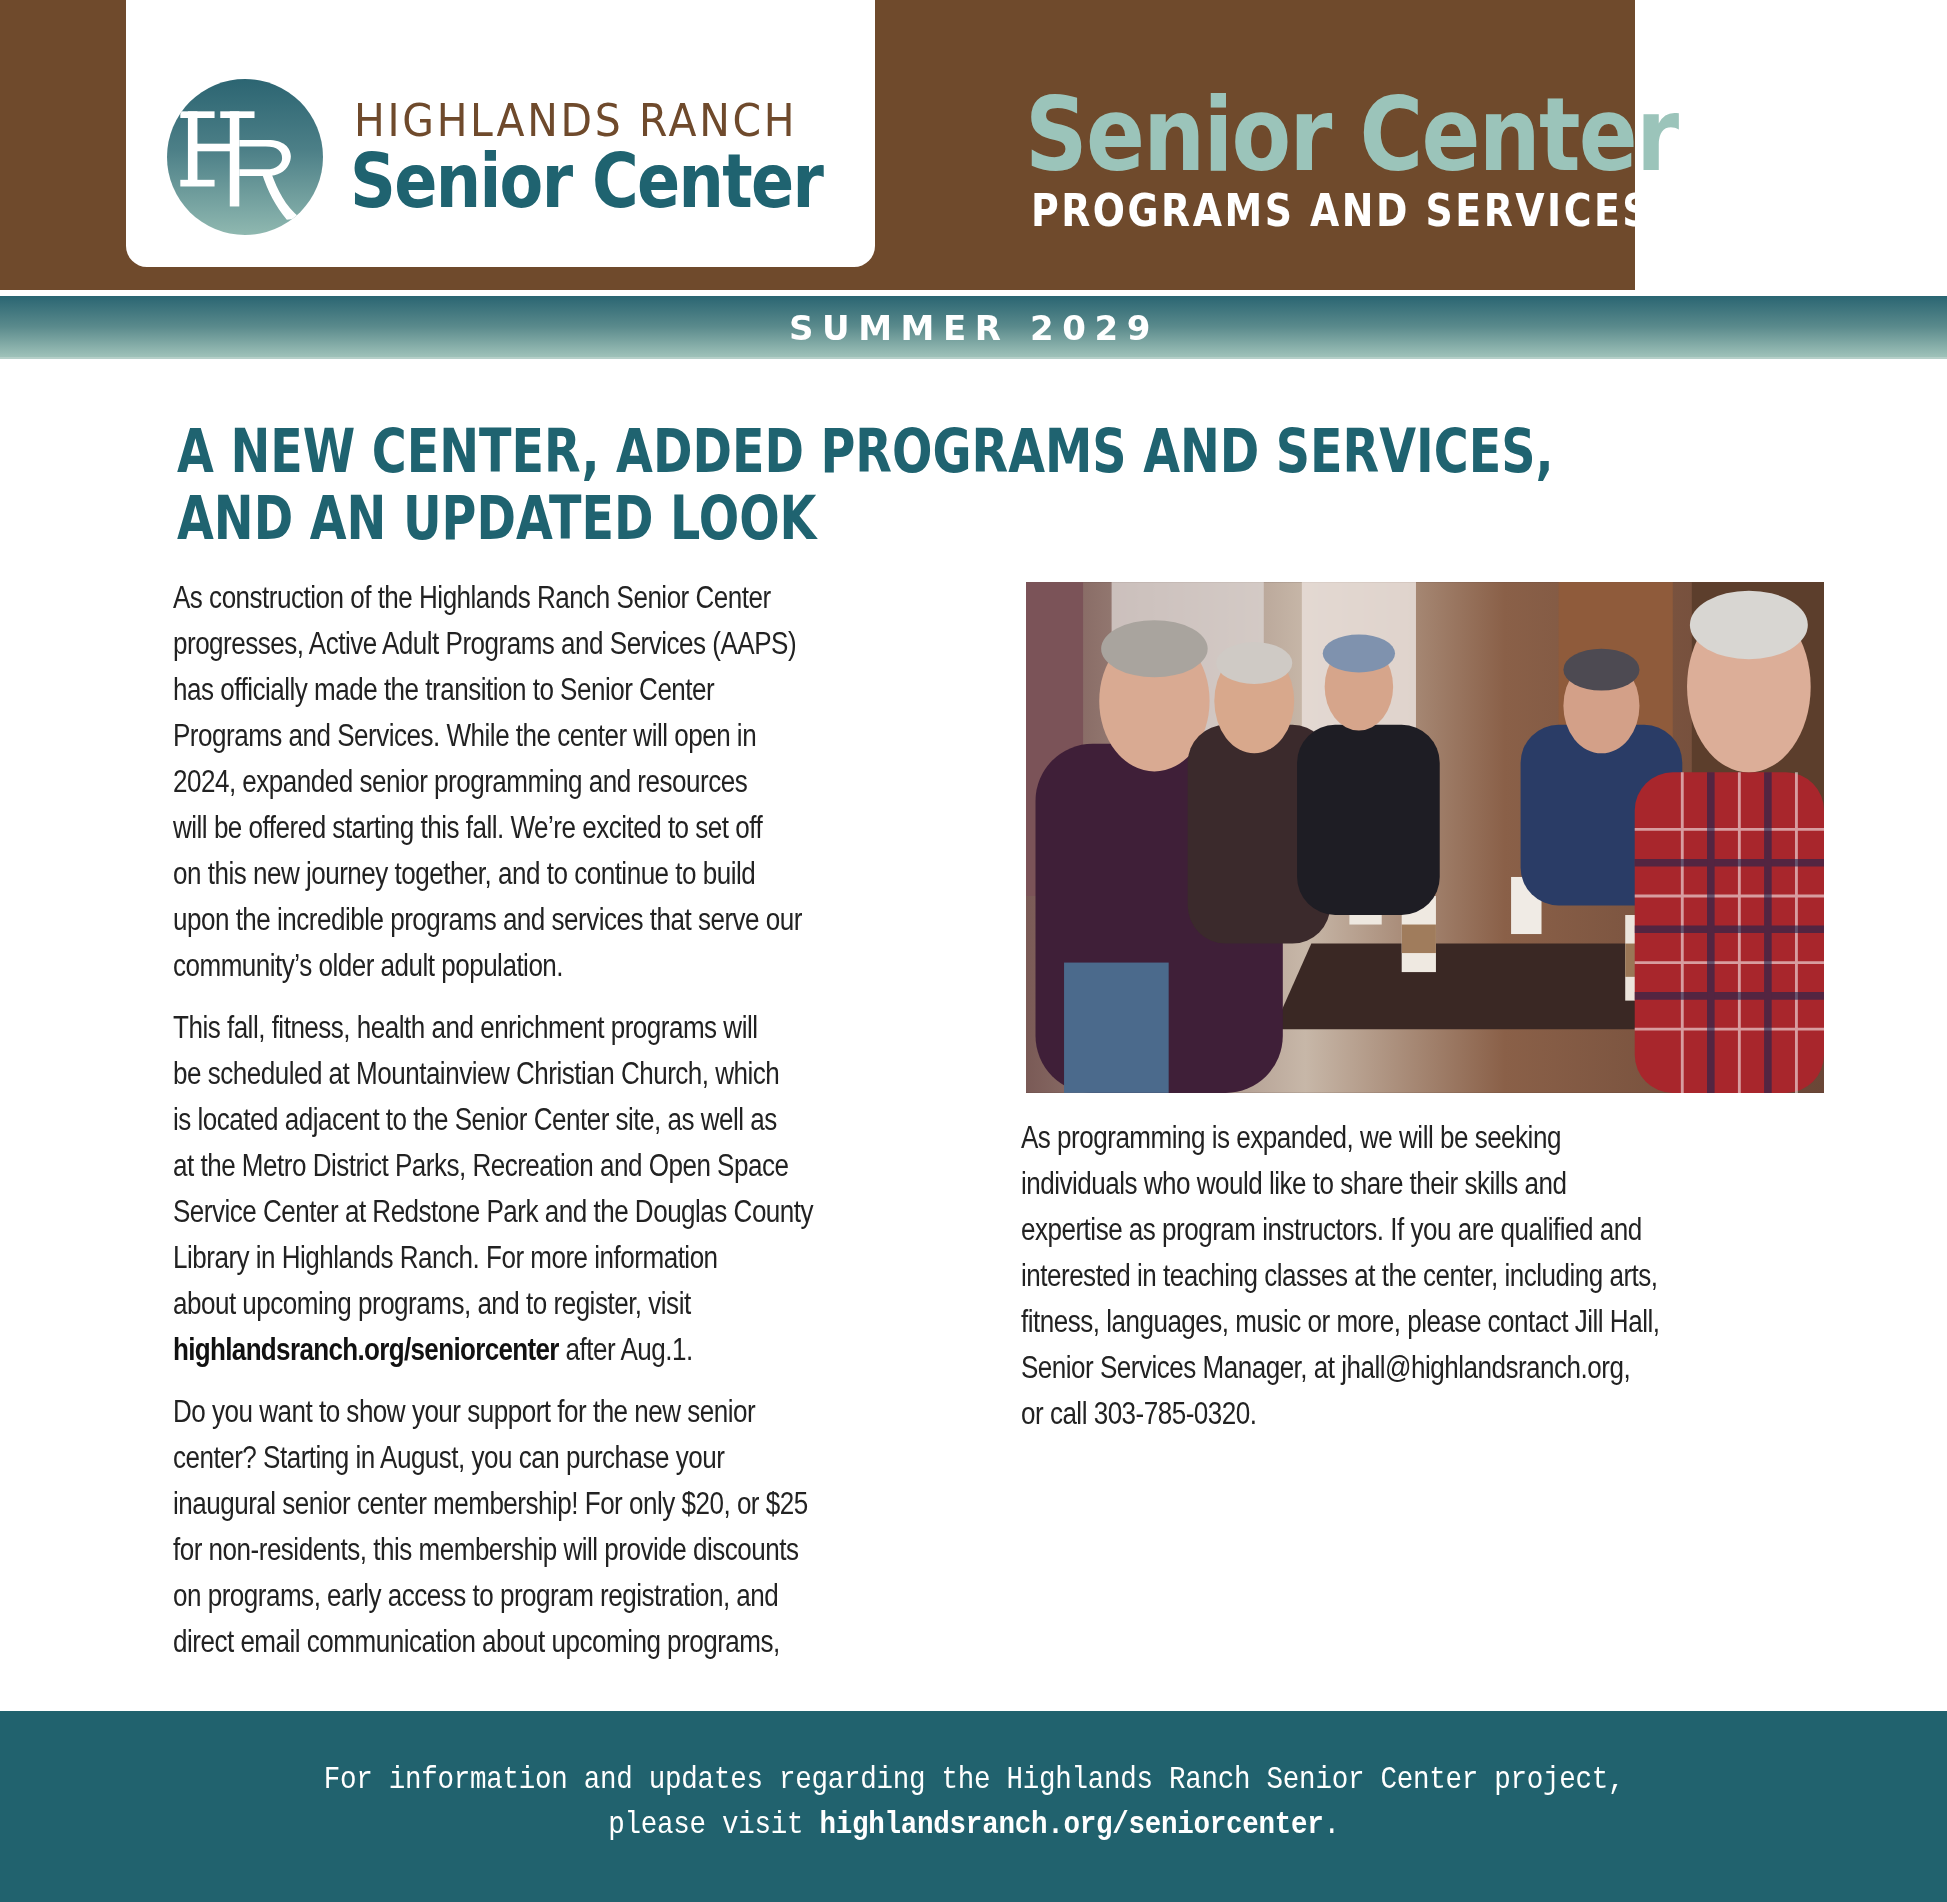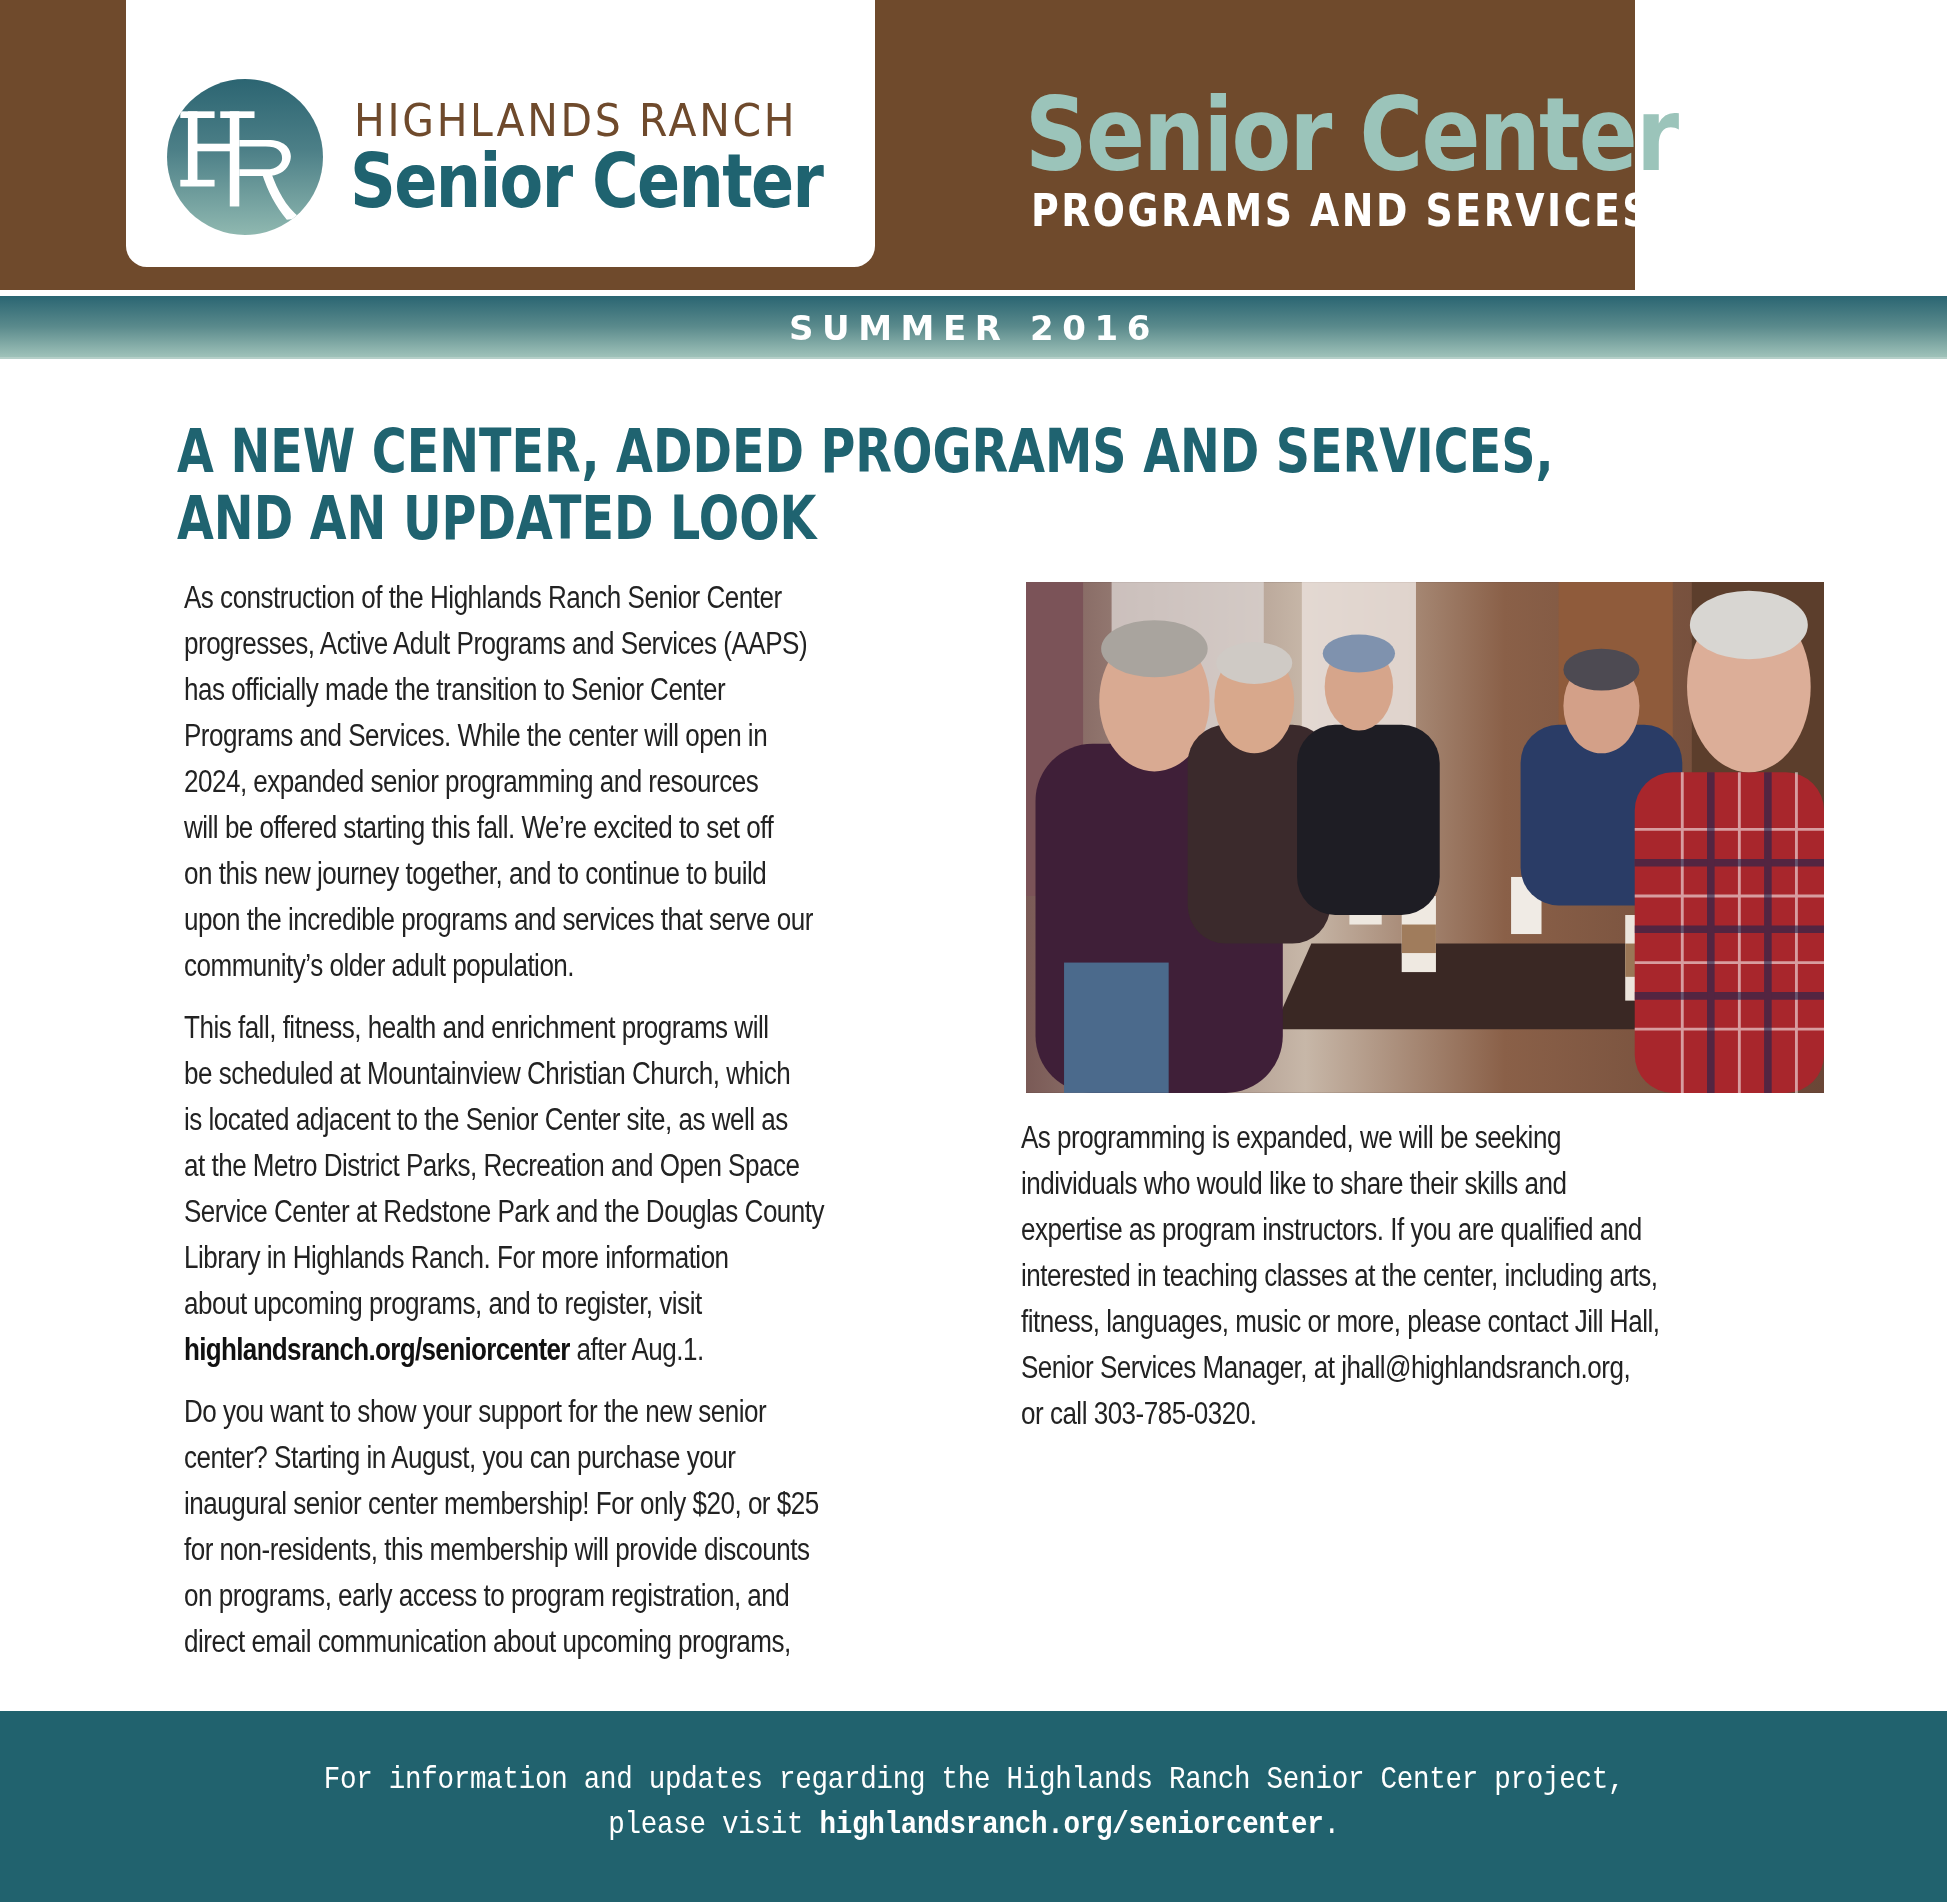"SUMMER 2016" div.season-label { text: 2016 -> 2029 }
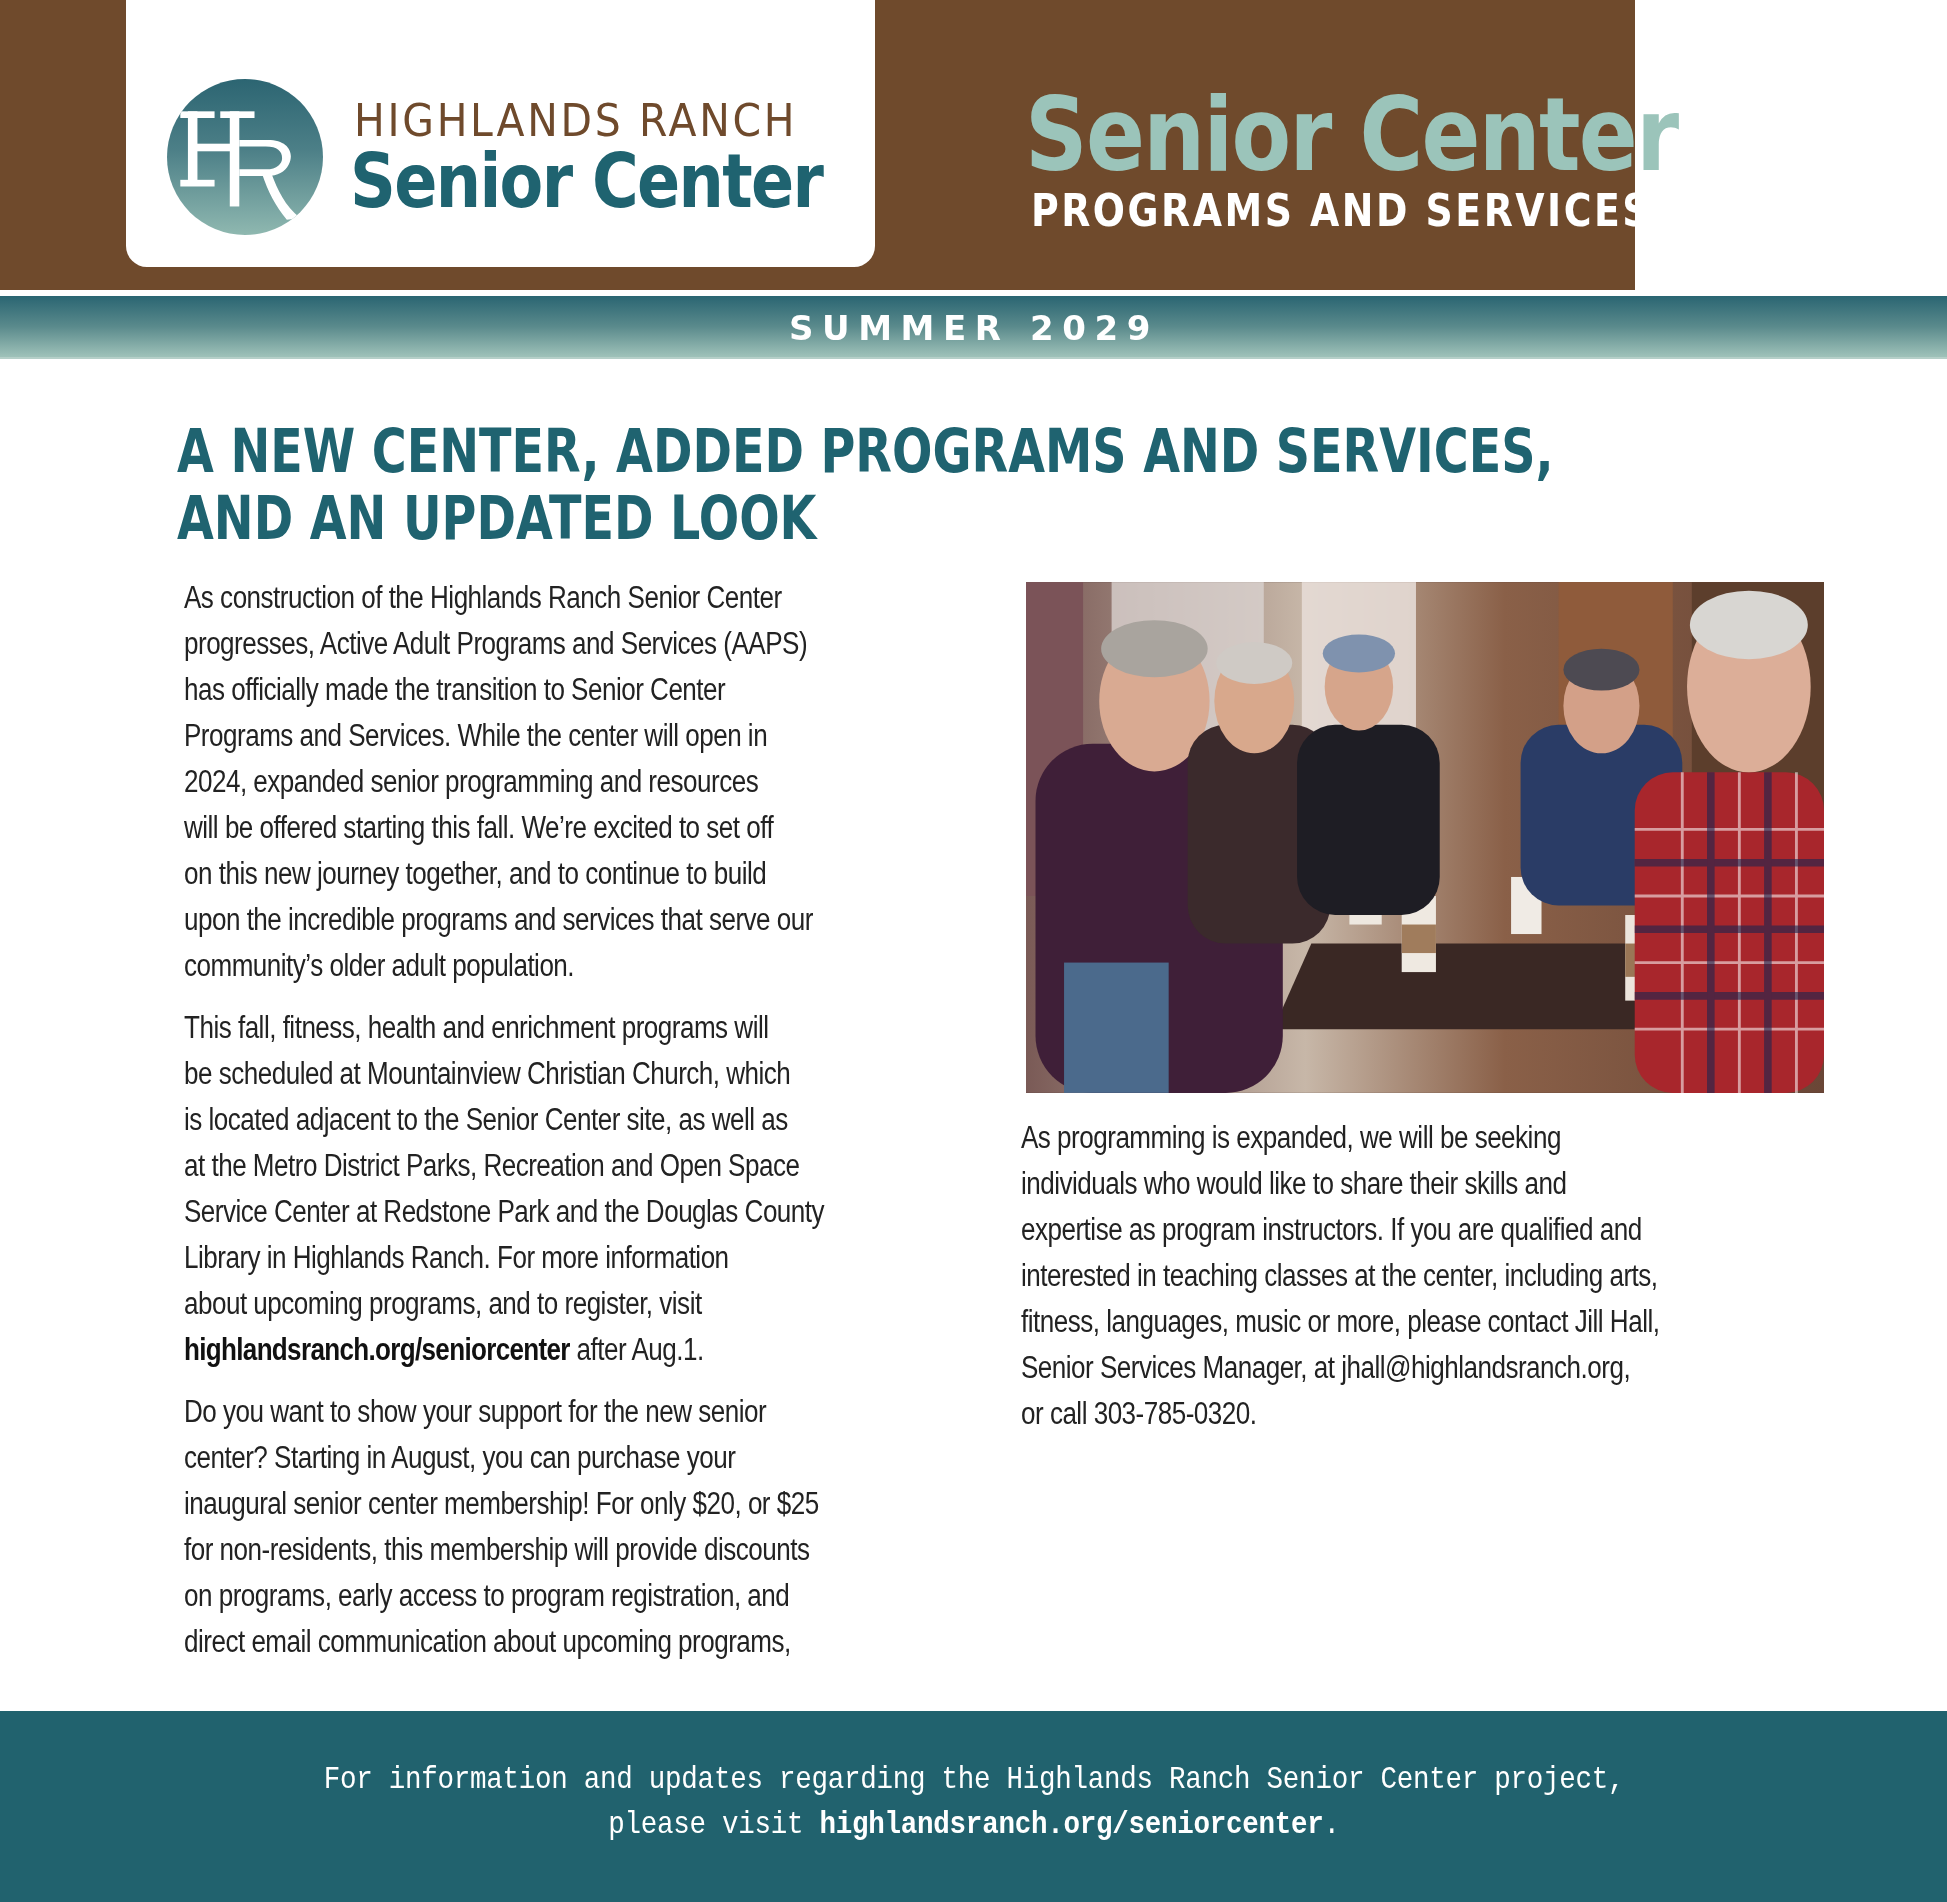"As construction of the Highlands" .col-left { left: 184px -> 173px }
